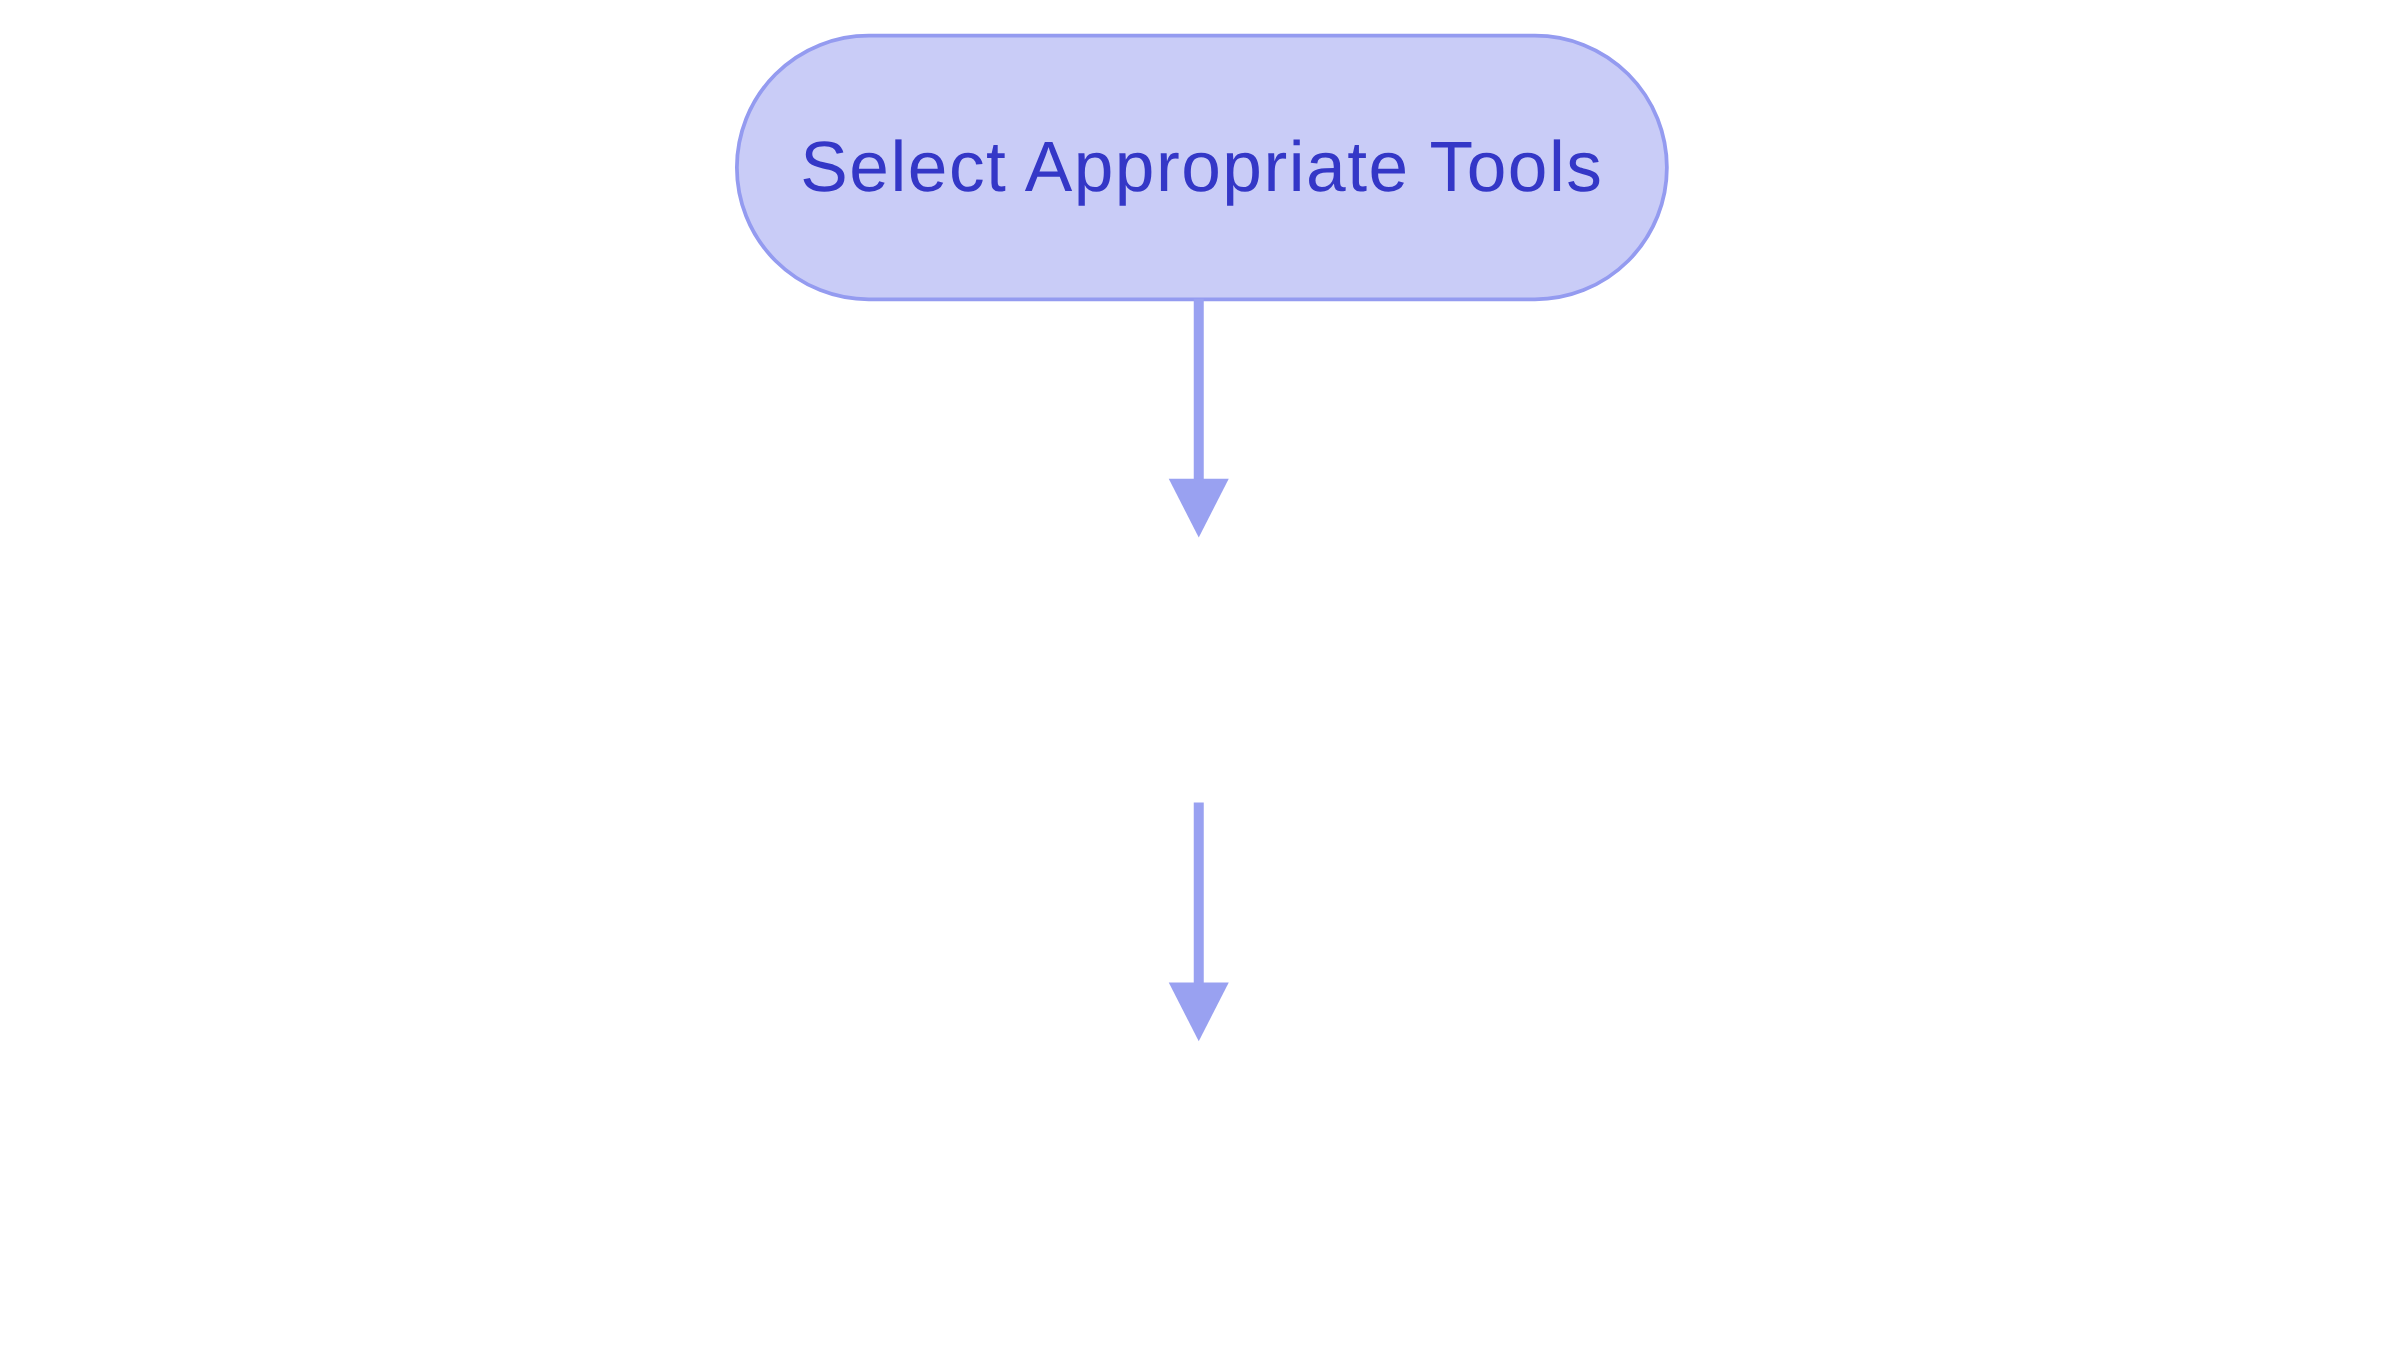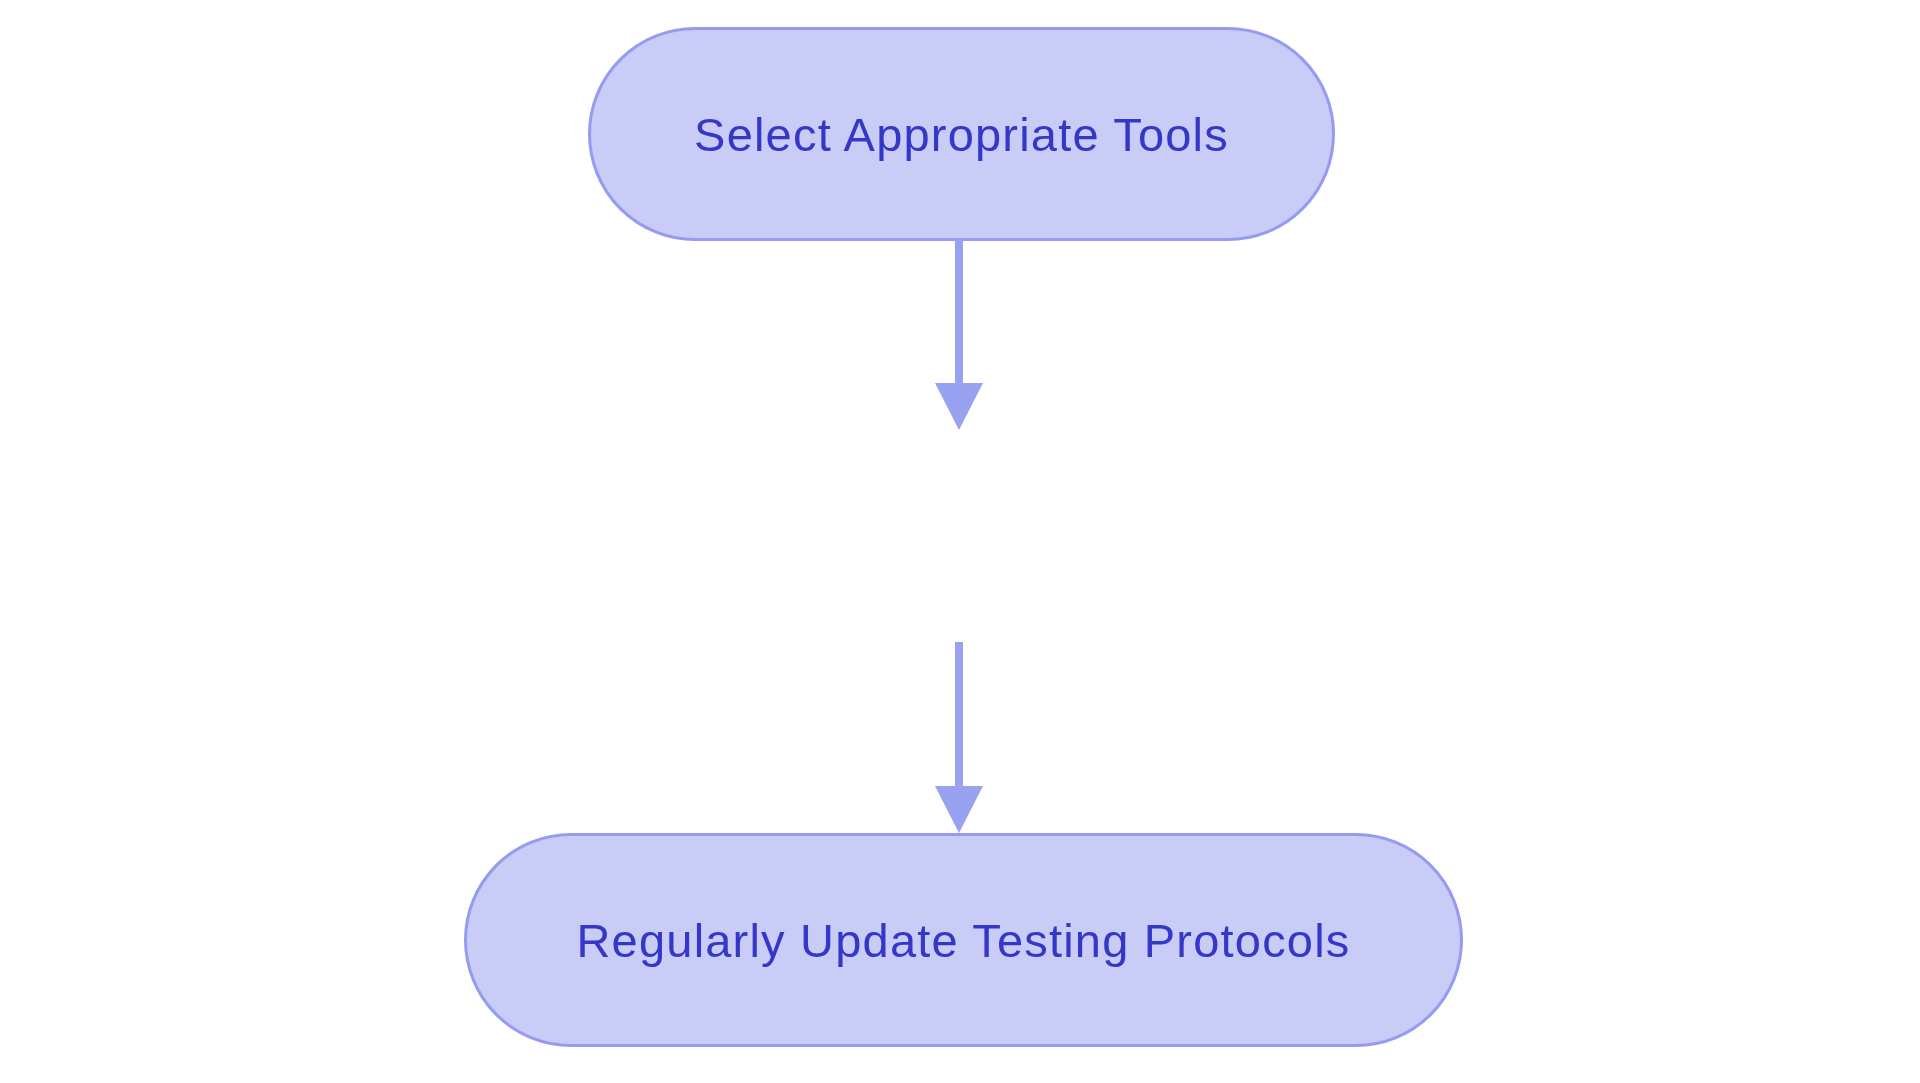"Select Appropriate Tools" .node-label { font-size: 47px -> 57px }
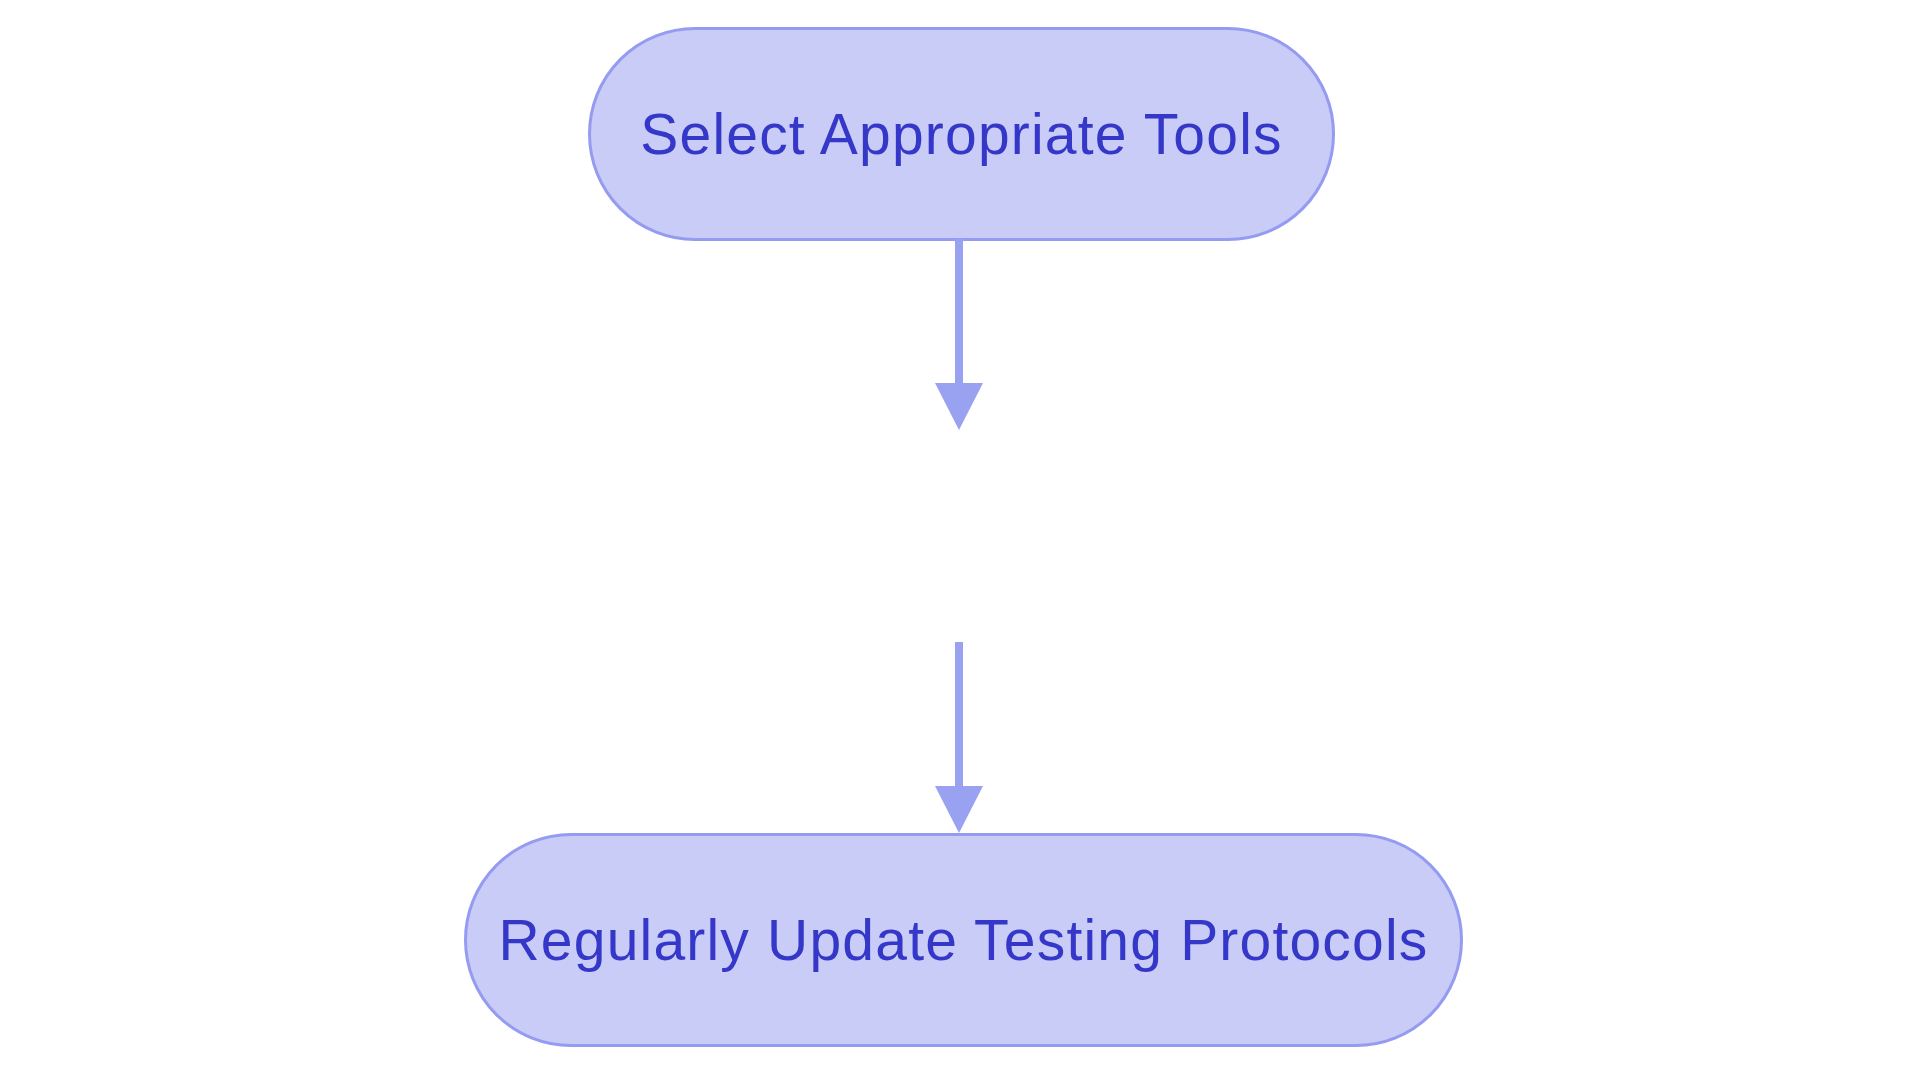"Regularly Update Testing Protocols" div.node { html: <div> <span>Regularly Update Testing Protocols</span> </div> -> none }
